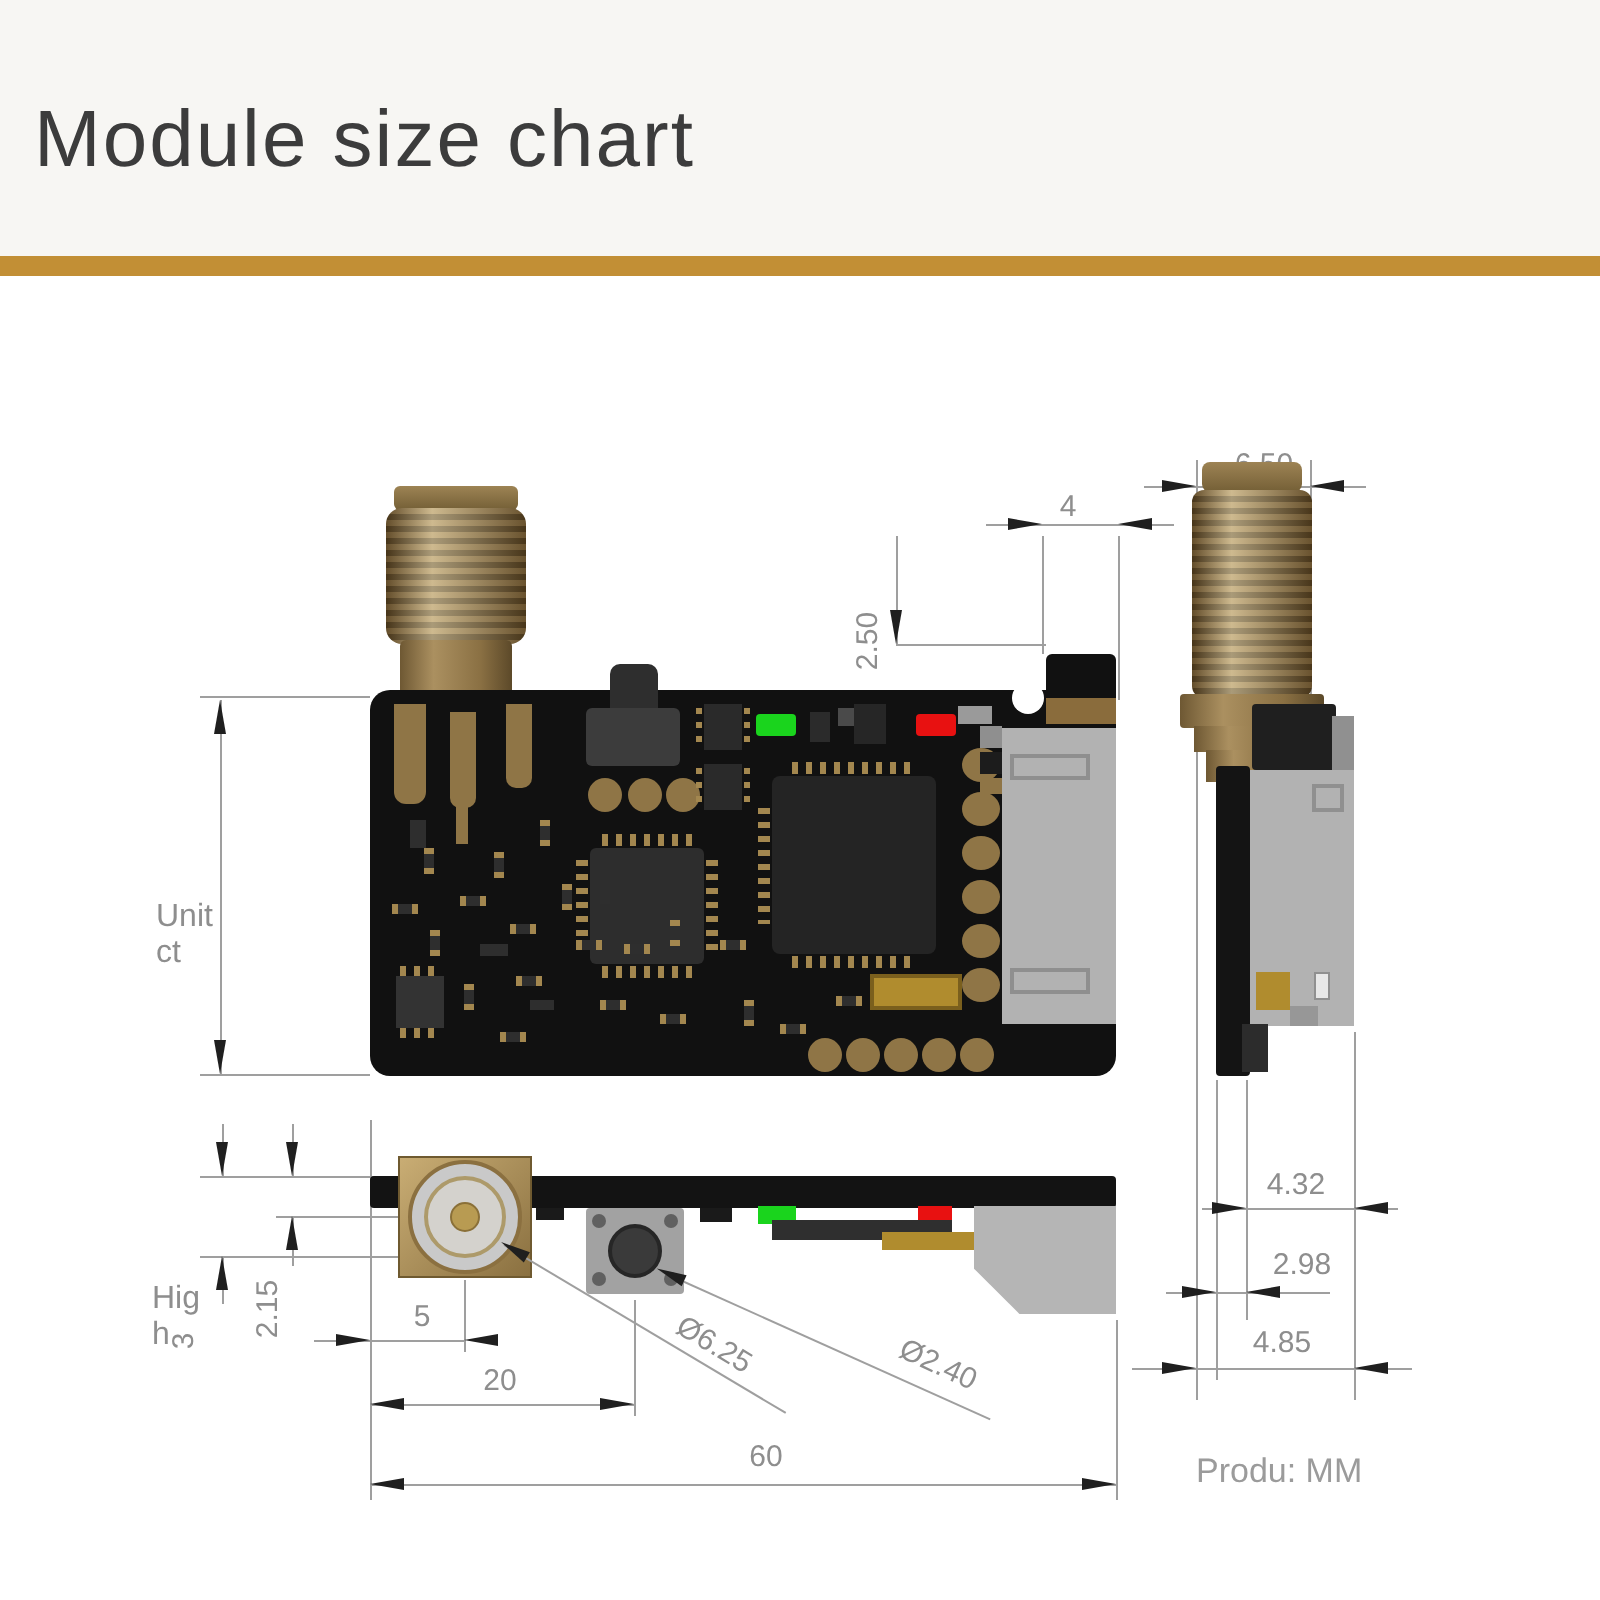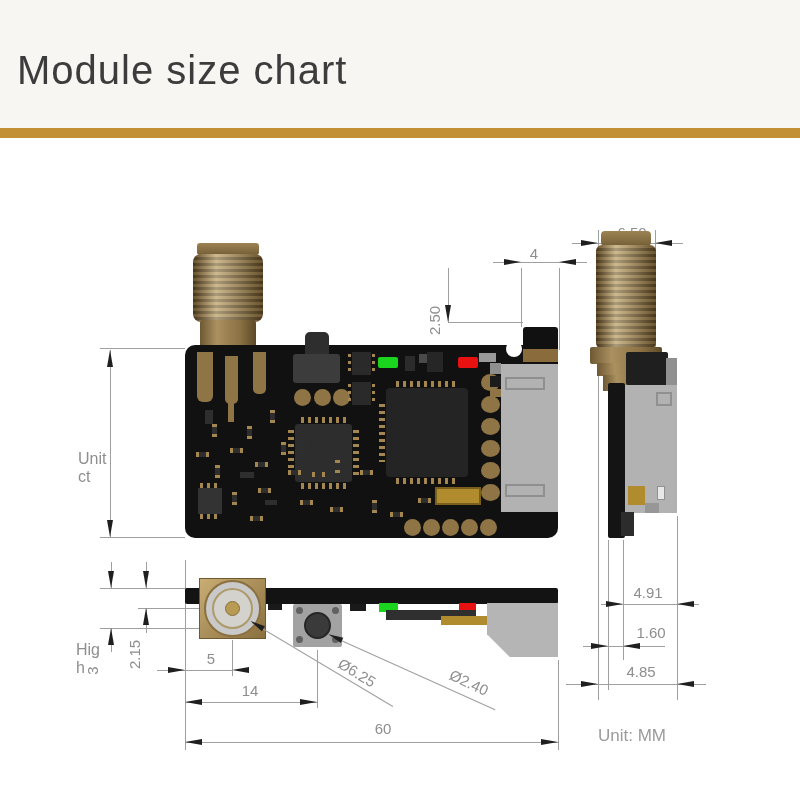"4.91" div.dt { text: 4.91 -> 4.32 }
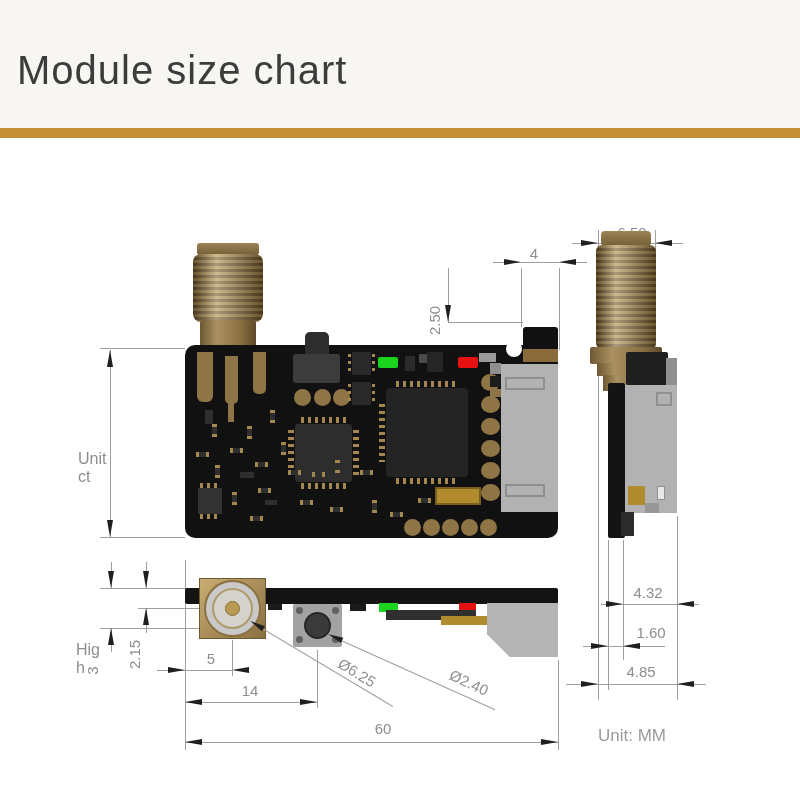"1.60" div.dt { text: 1.60 -> 2.98 }
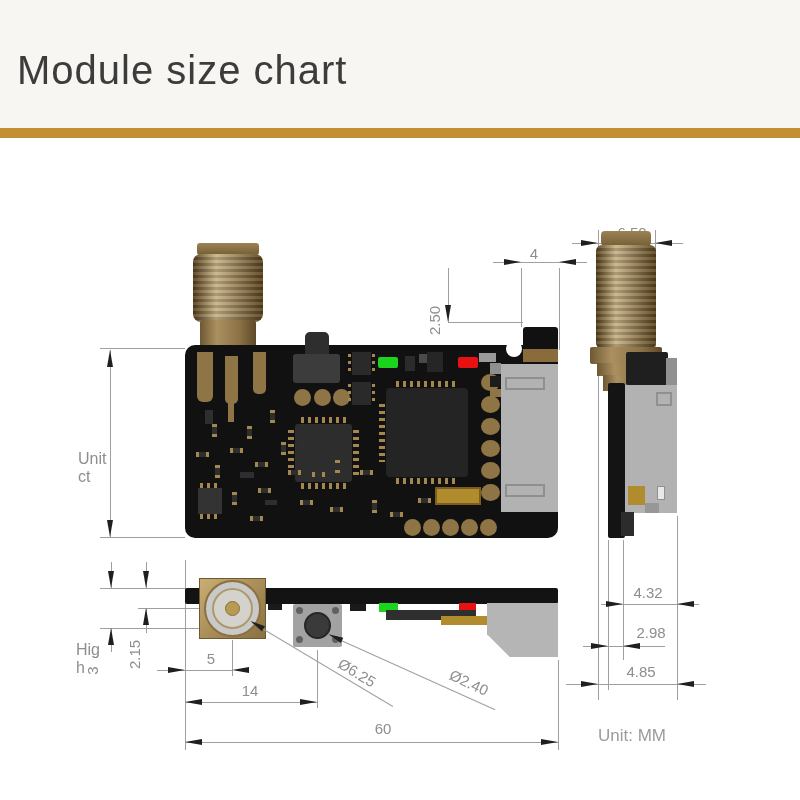"14" div.dt { text: 14 -> 20 }
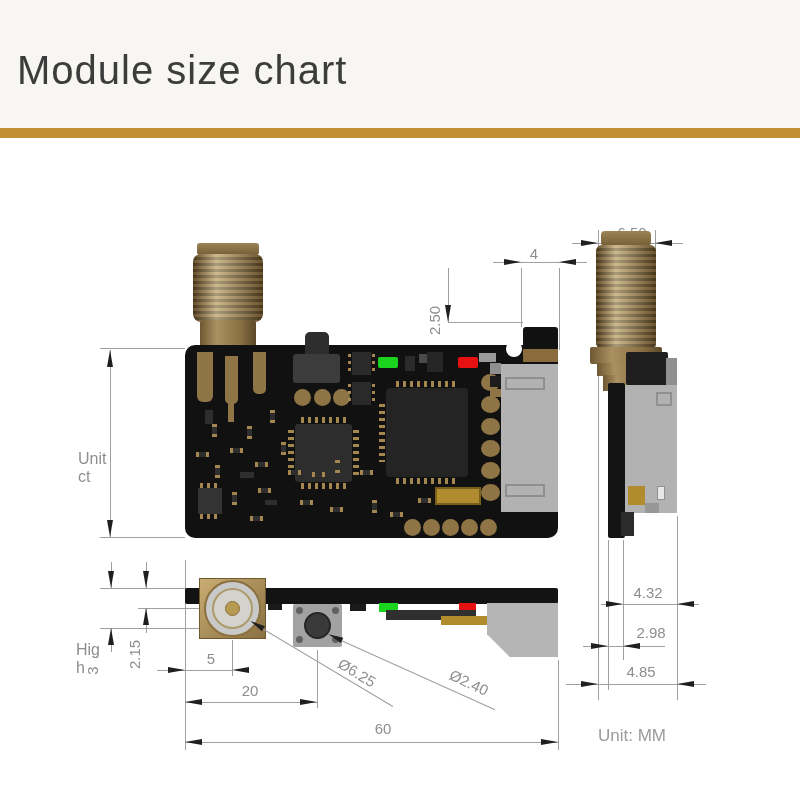"Unit: MM" div.unit { text: Unit -> Produ }
